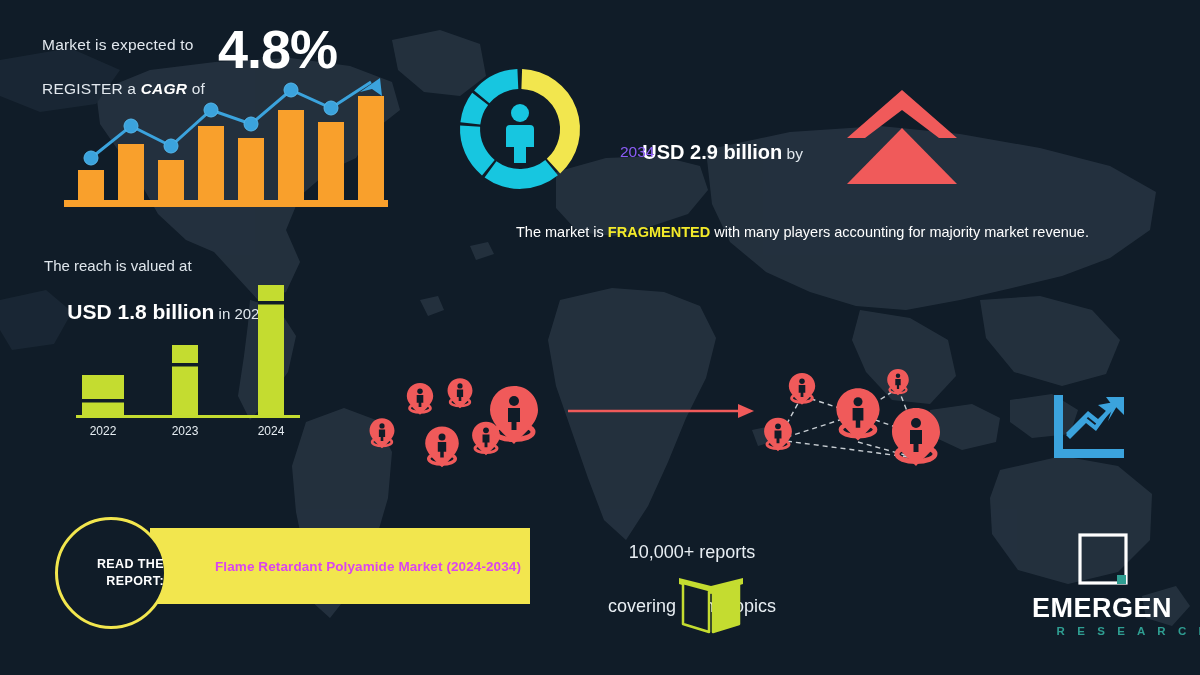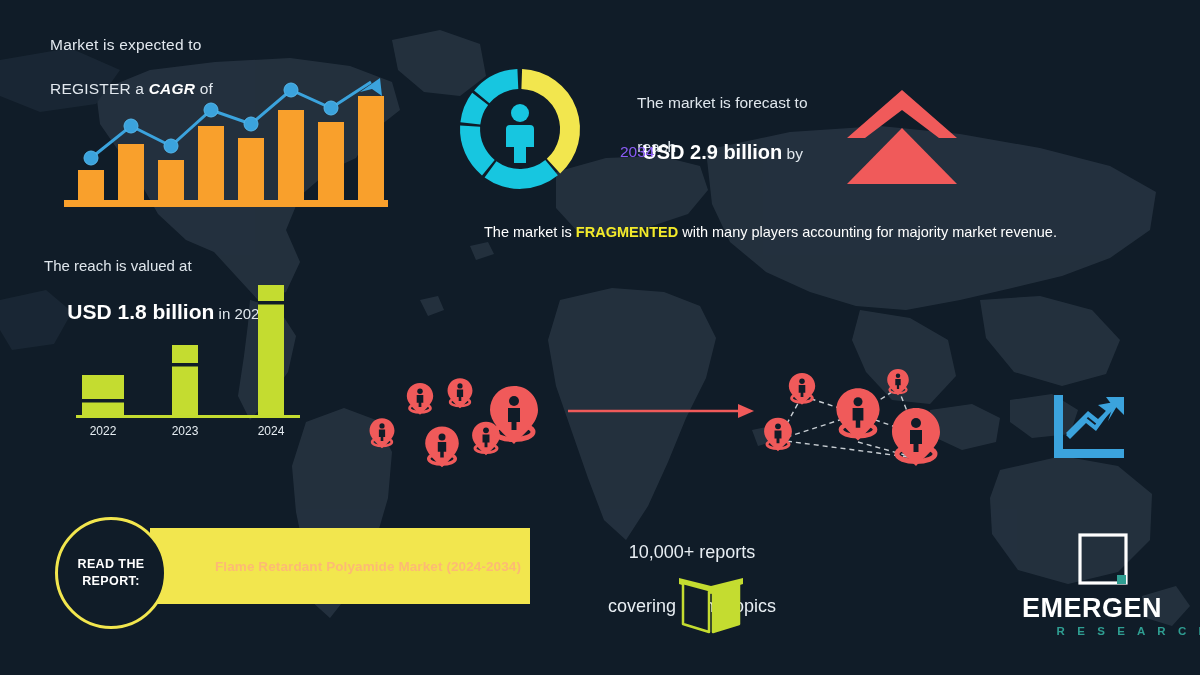"Market is expected to" #cagr-head { left: 32px -> 24px }
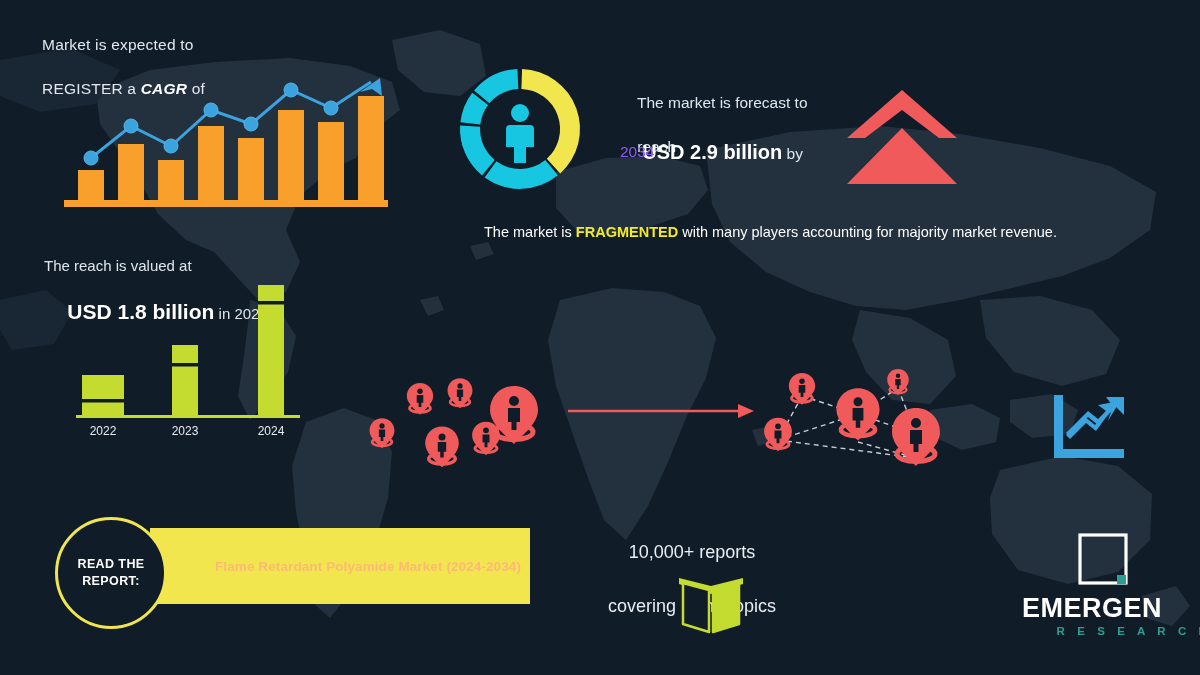"4.8%" div.t { html: none -> <div>4.8%</div> }
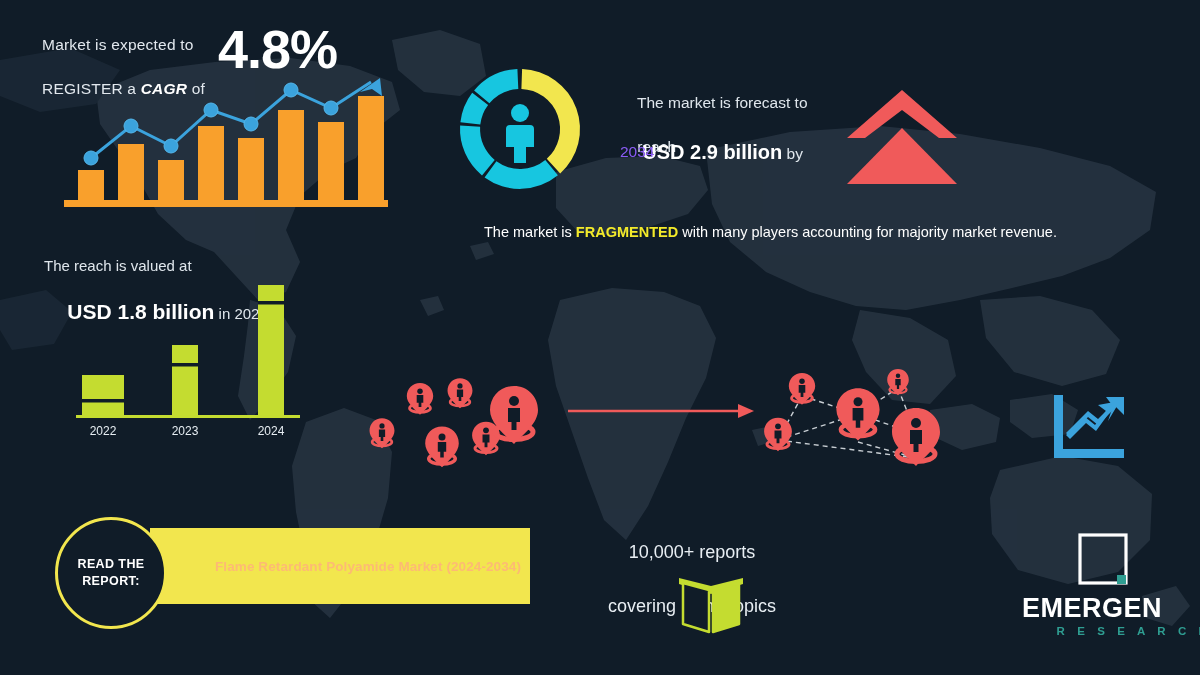"The market is forecast to" div.t { html: <div> <span>The market is forecast to</span><br> <span>reach</span> </div> -> none }
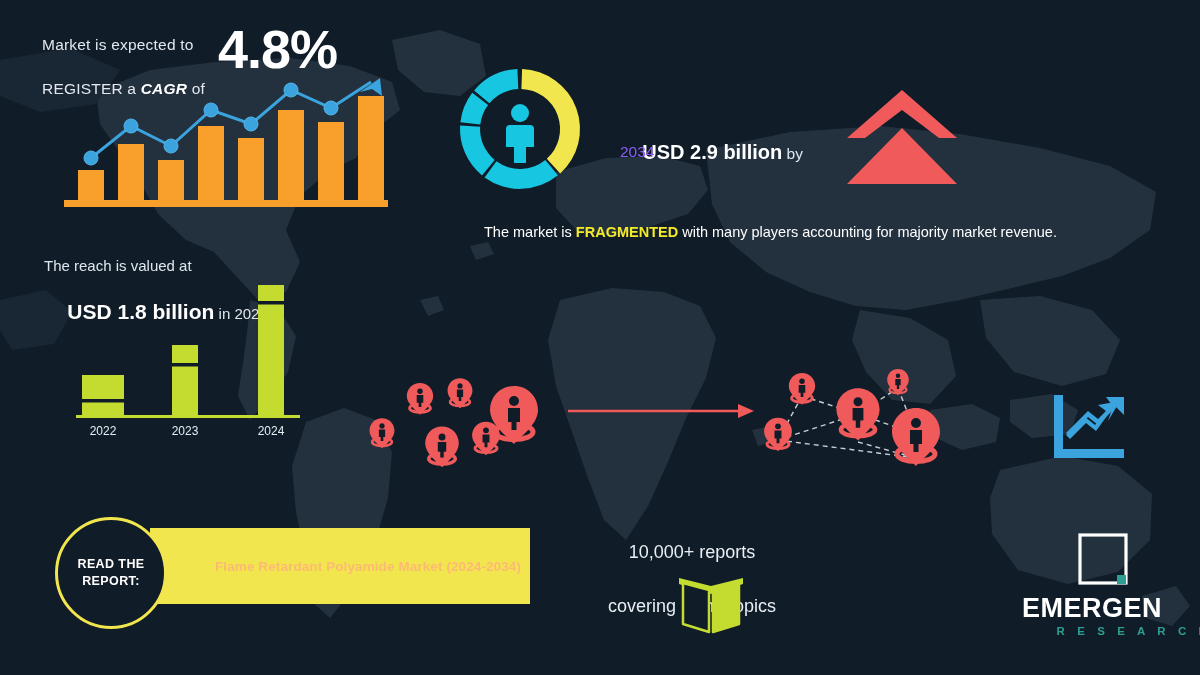"The market is FRAGMENTED with" #fragmented { left: 484px -> 516px }
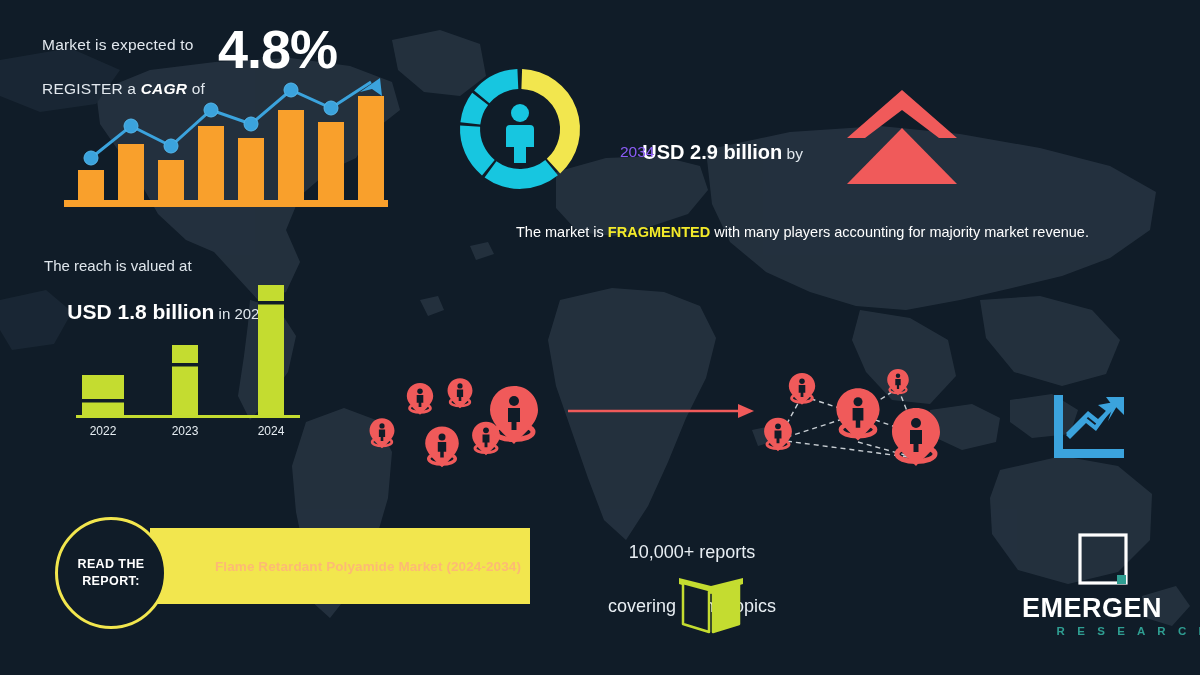"READ THE REPORT:" #cta-circle span { text-align: center -> right }
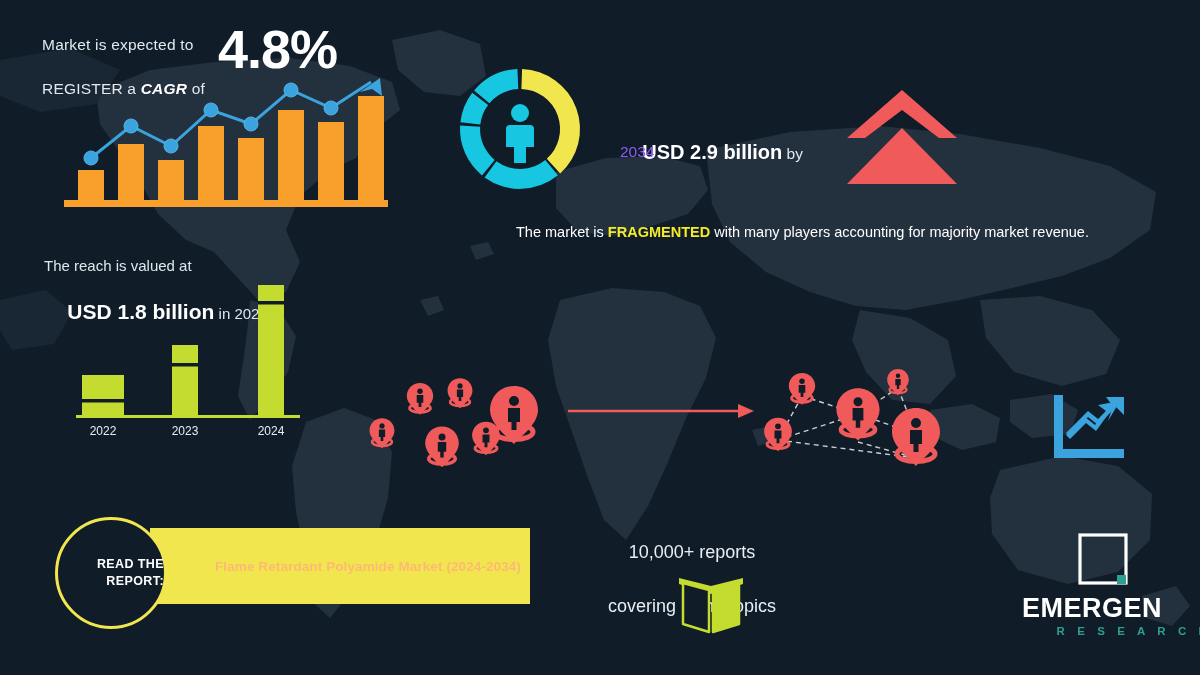"Flame Retardant Polyamide Market" #cta-title { color: #fdba74 -> #d946ef }
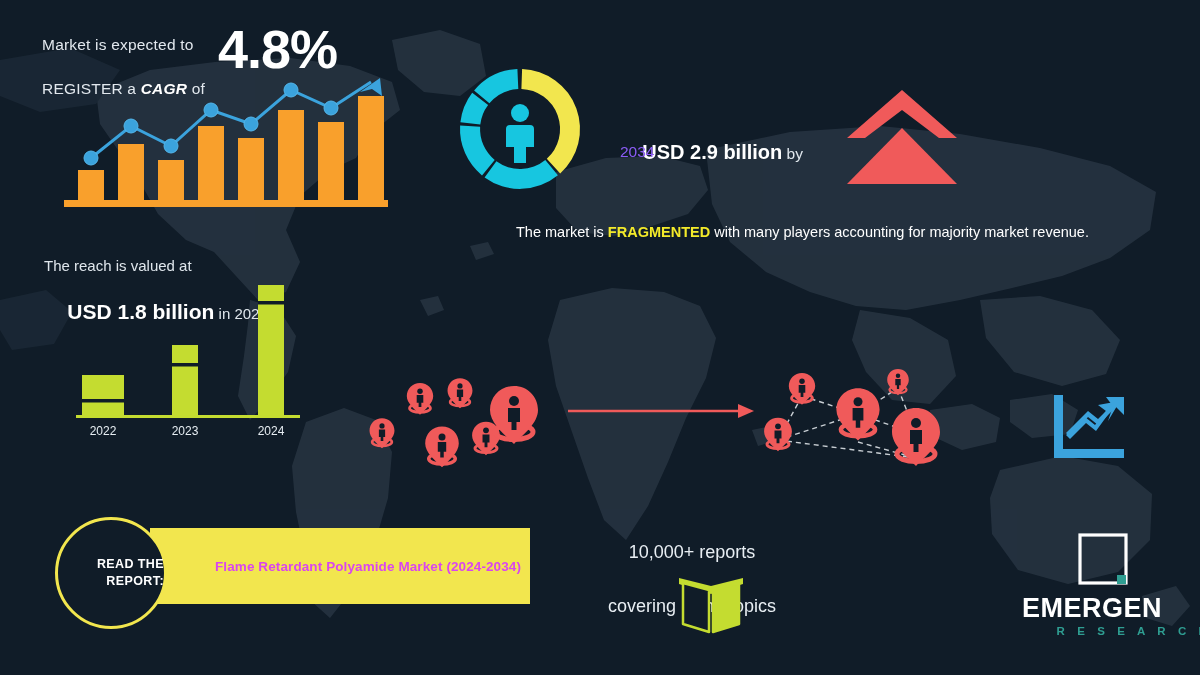"EMERGEN" #brand-name { text-align: left -> center }
